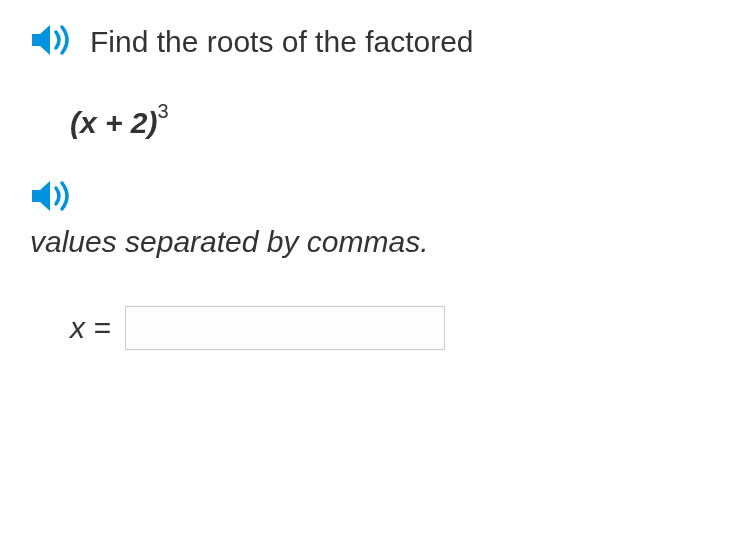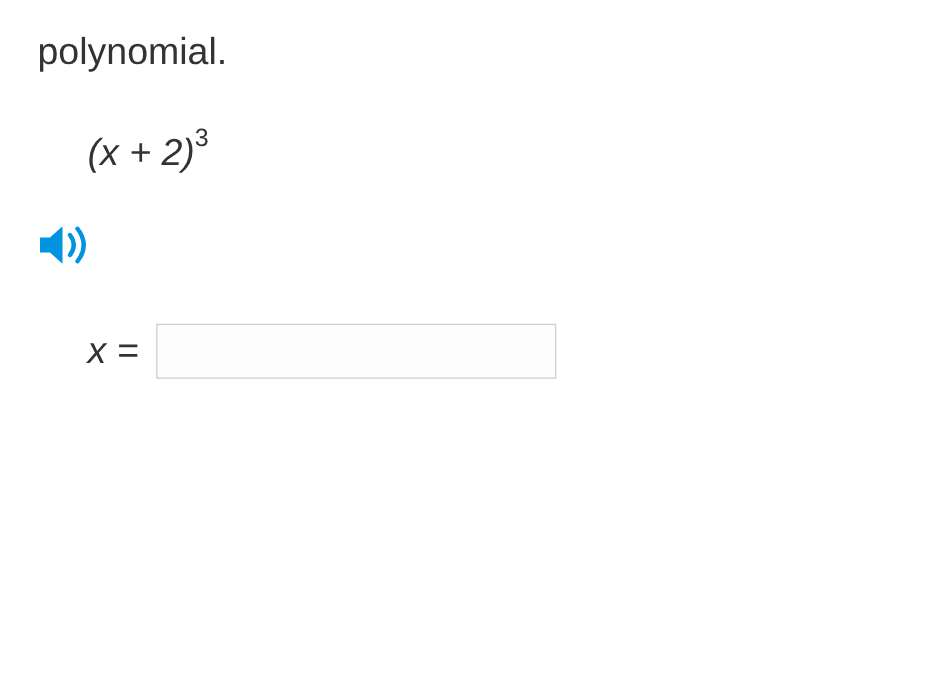"Find the roots of the" div.line1 { html: none -> <div> <span> <svg> <path></path> <path></path> <path></path> </svg> </span> <span>Find the roots of the factored</span> </div> }
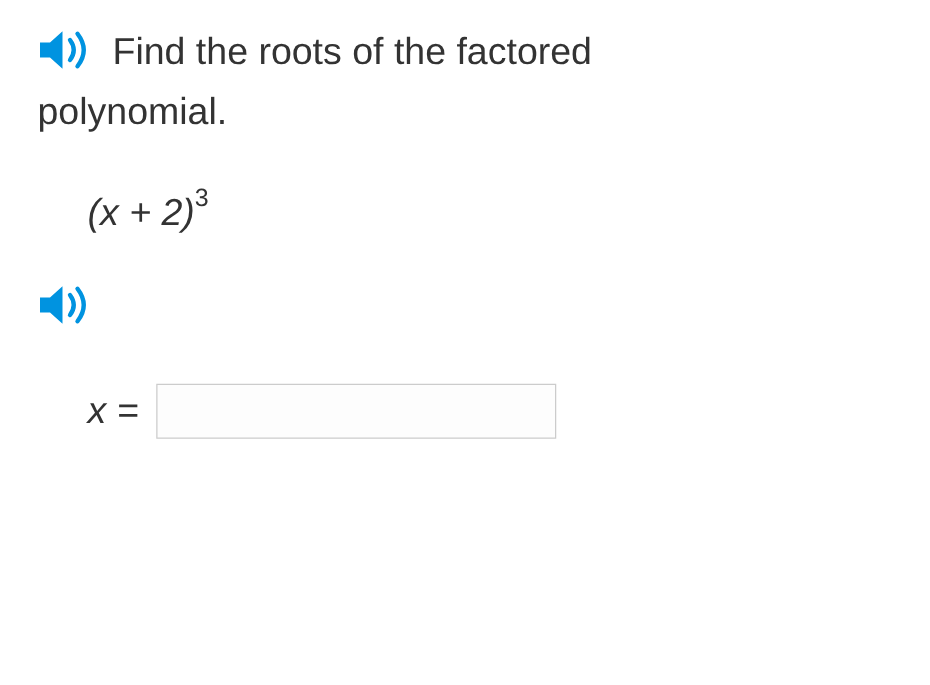"polynomial." div.question-text { html: <div>polynomial.</div> -> none }
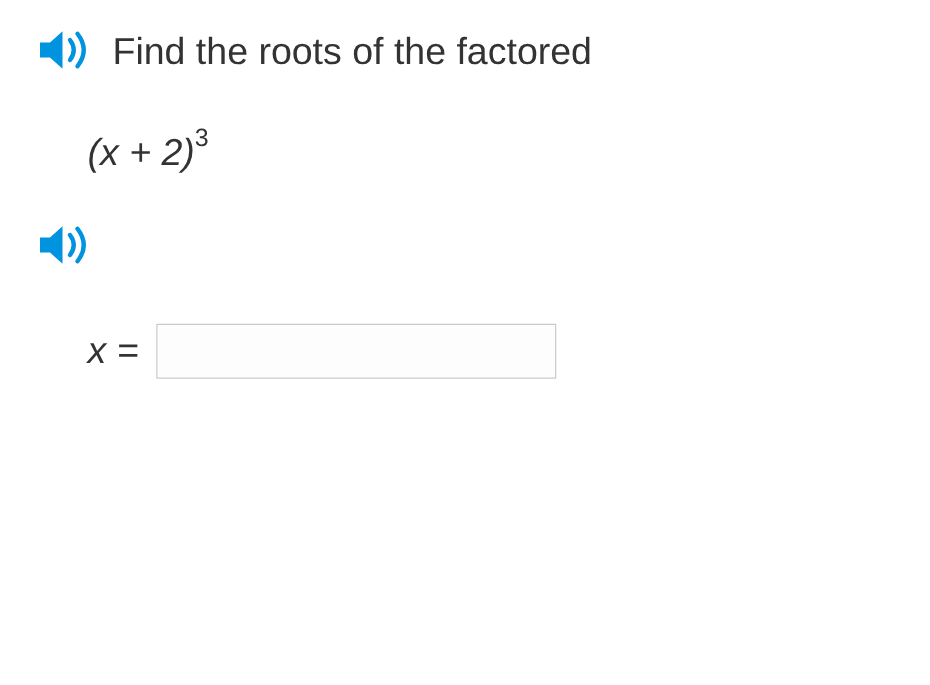"(x + 2)" .polynomial .base { font-weight: none -> bold }
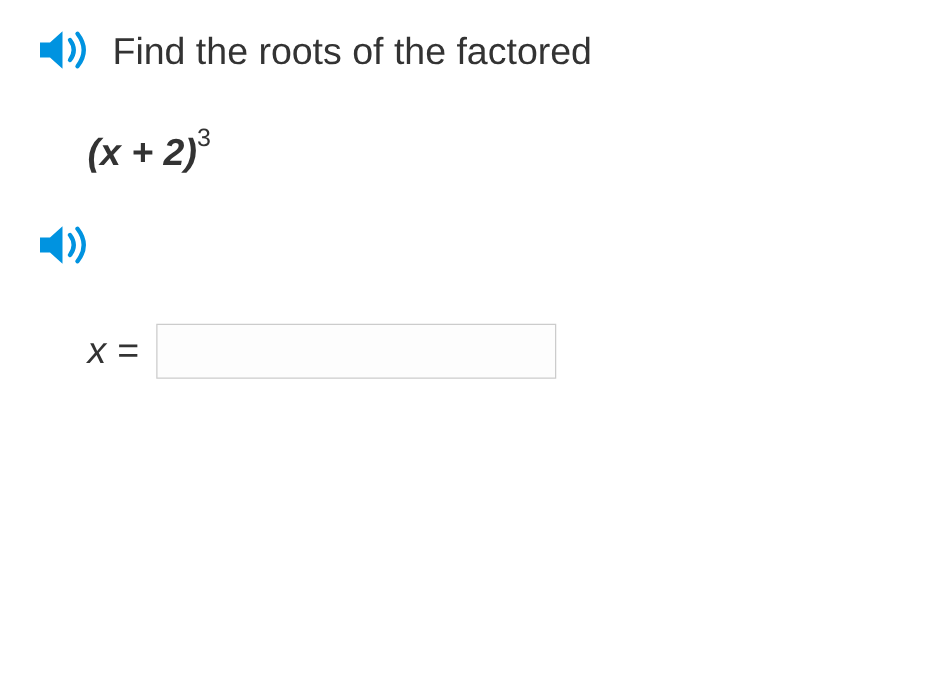"values separated by commas." div.instruction-text { html: none -> <div>values separated by commas.</div> }
